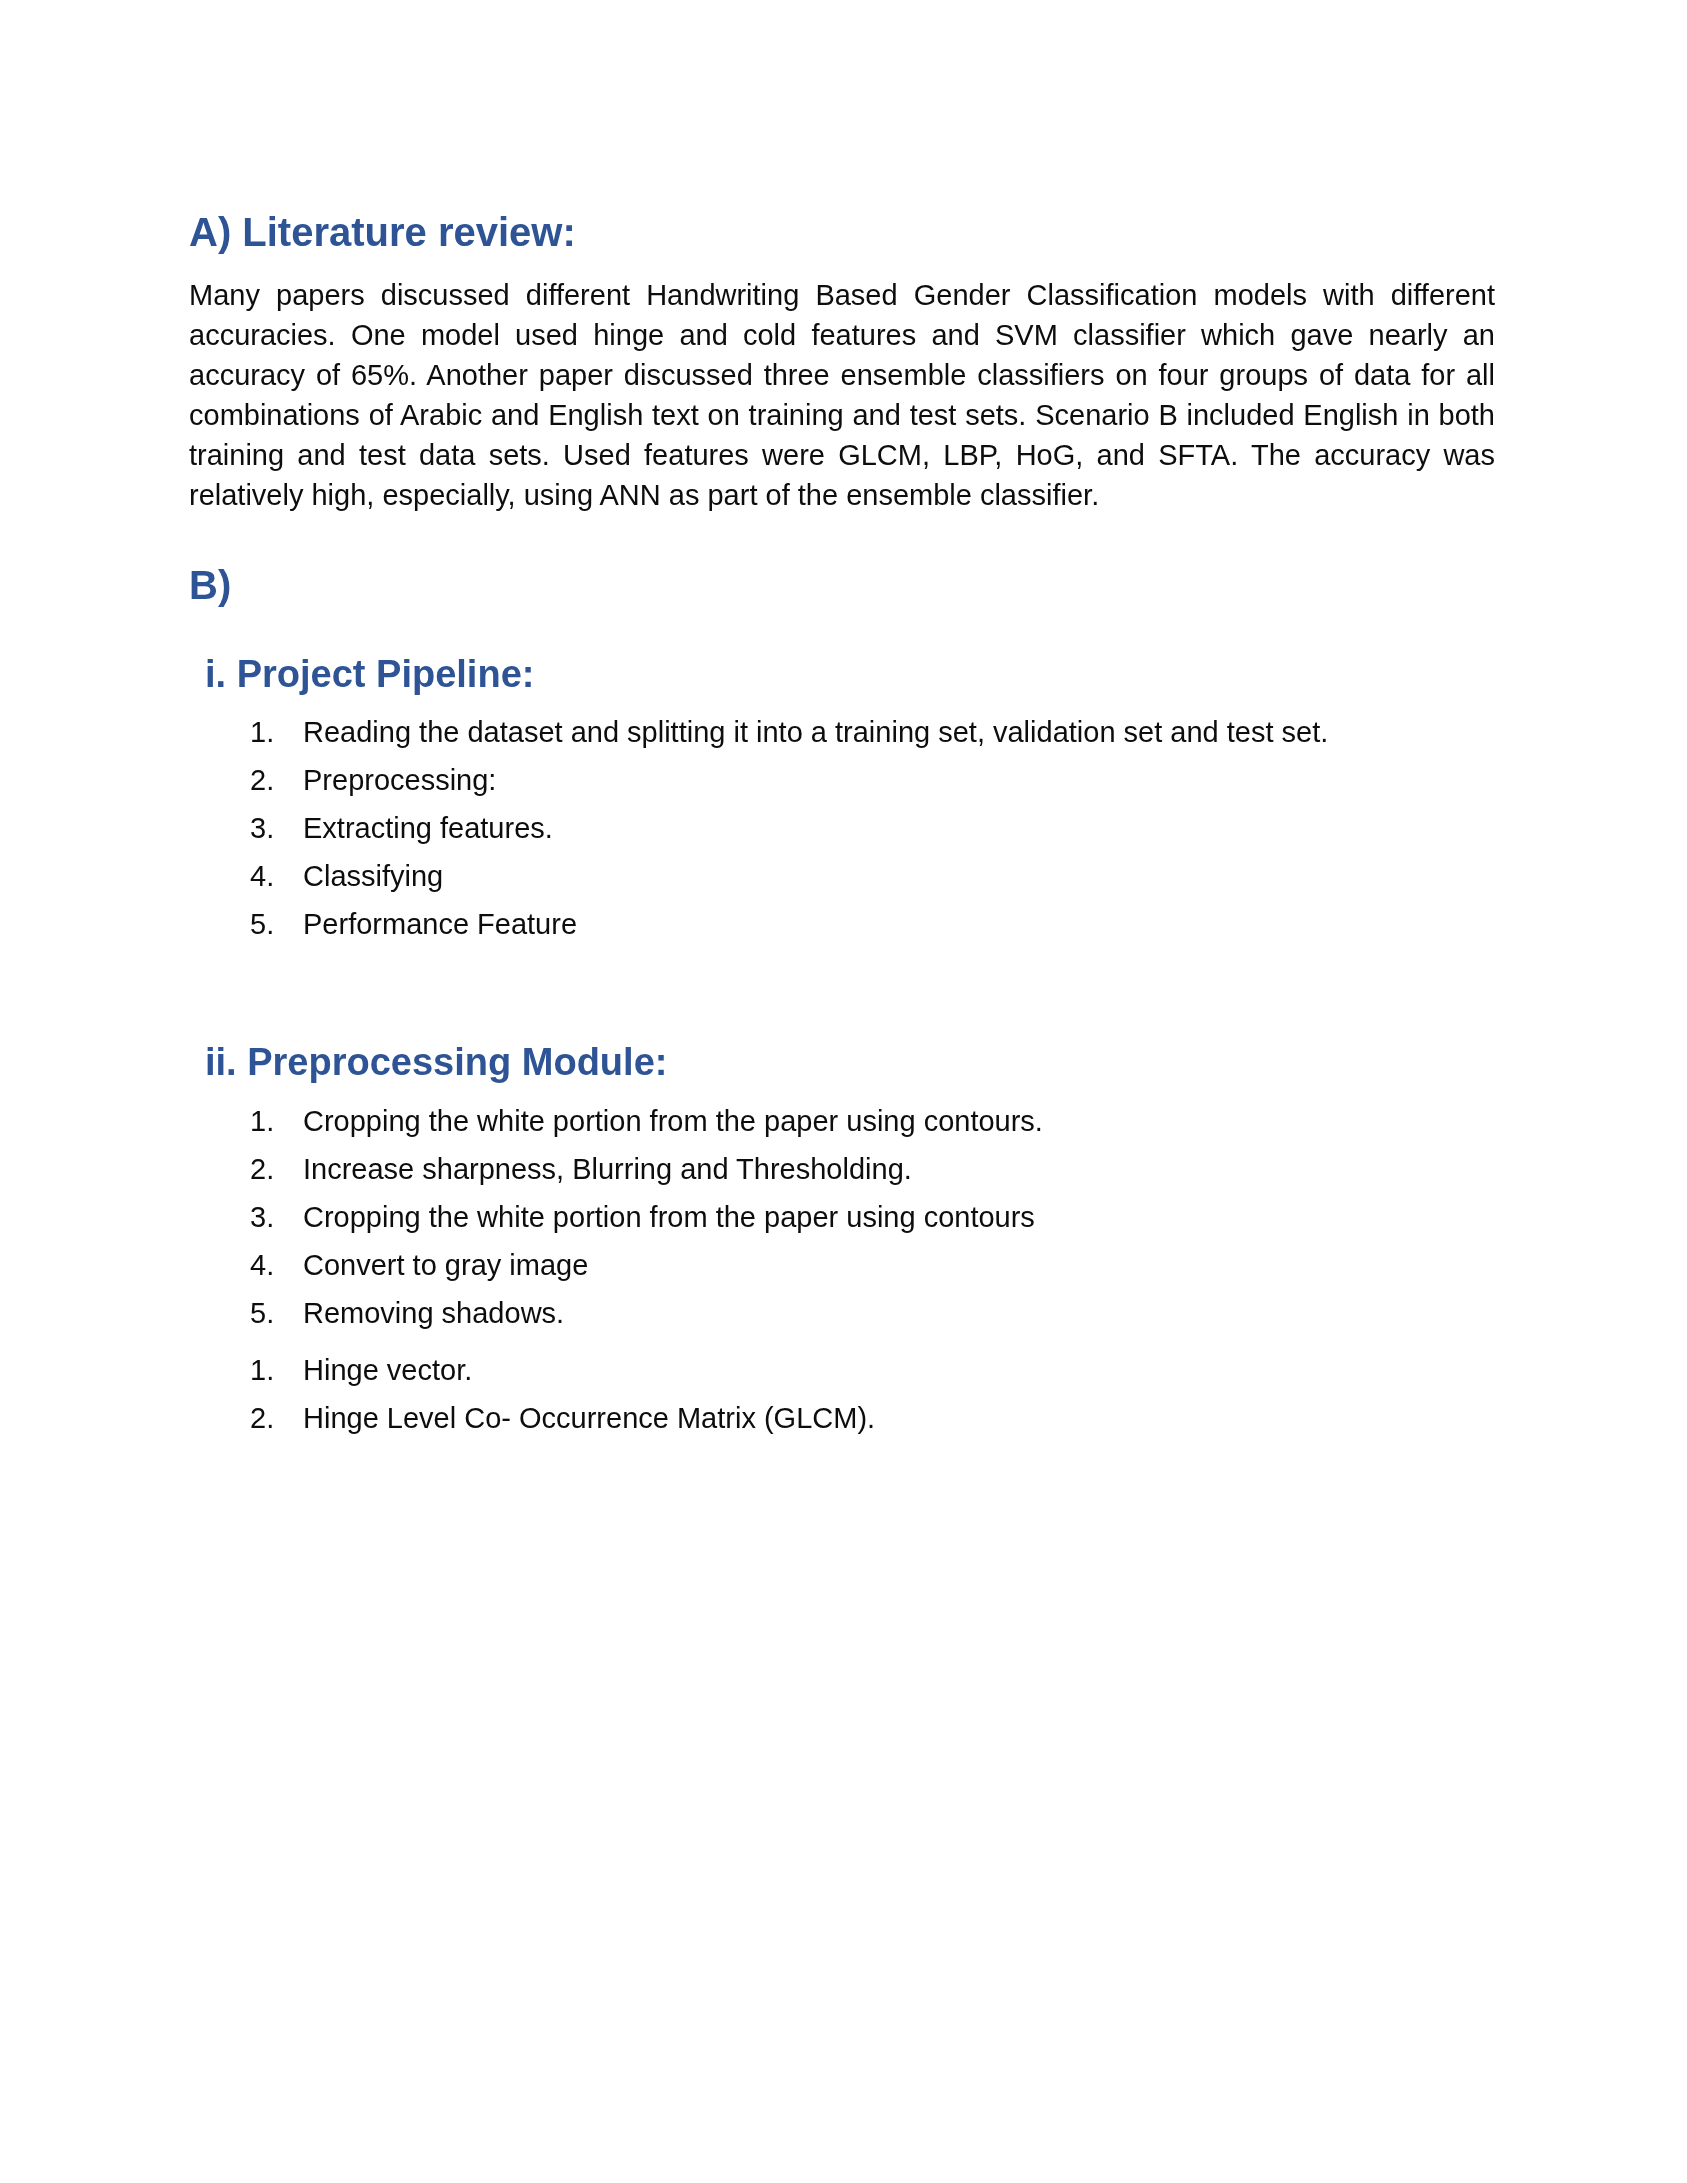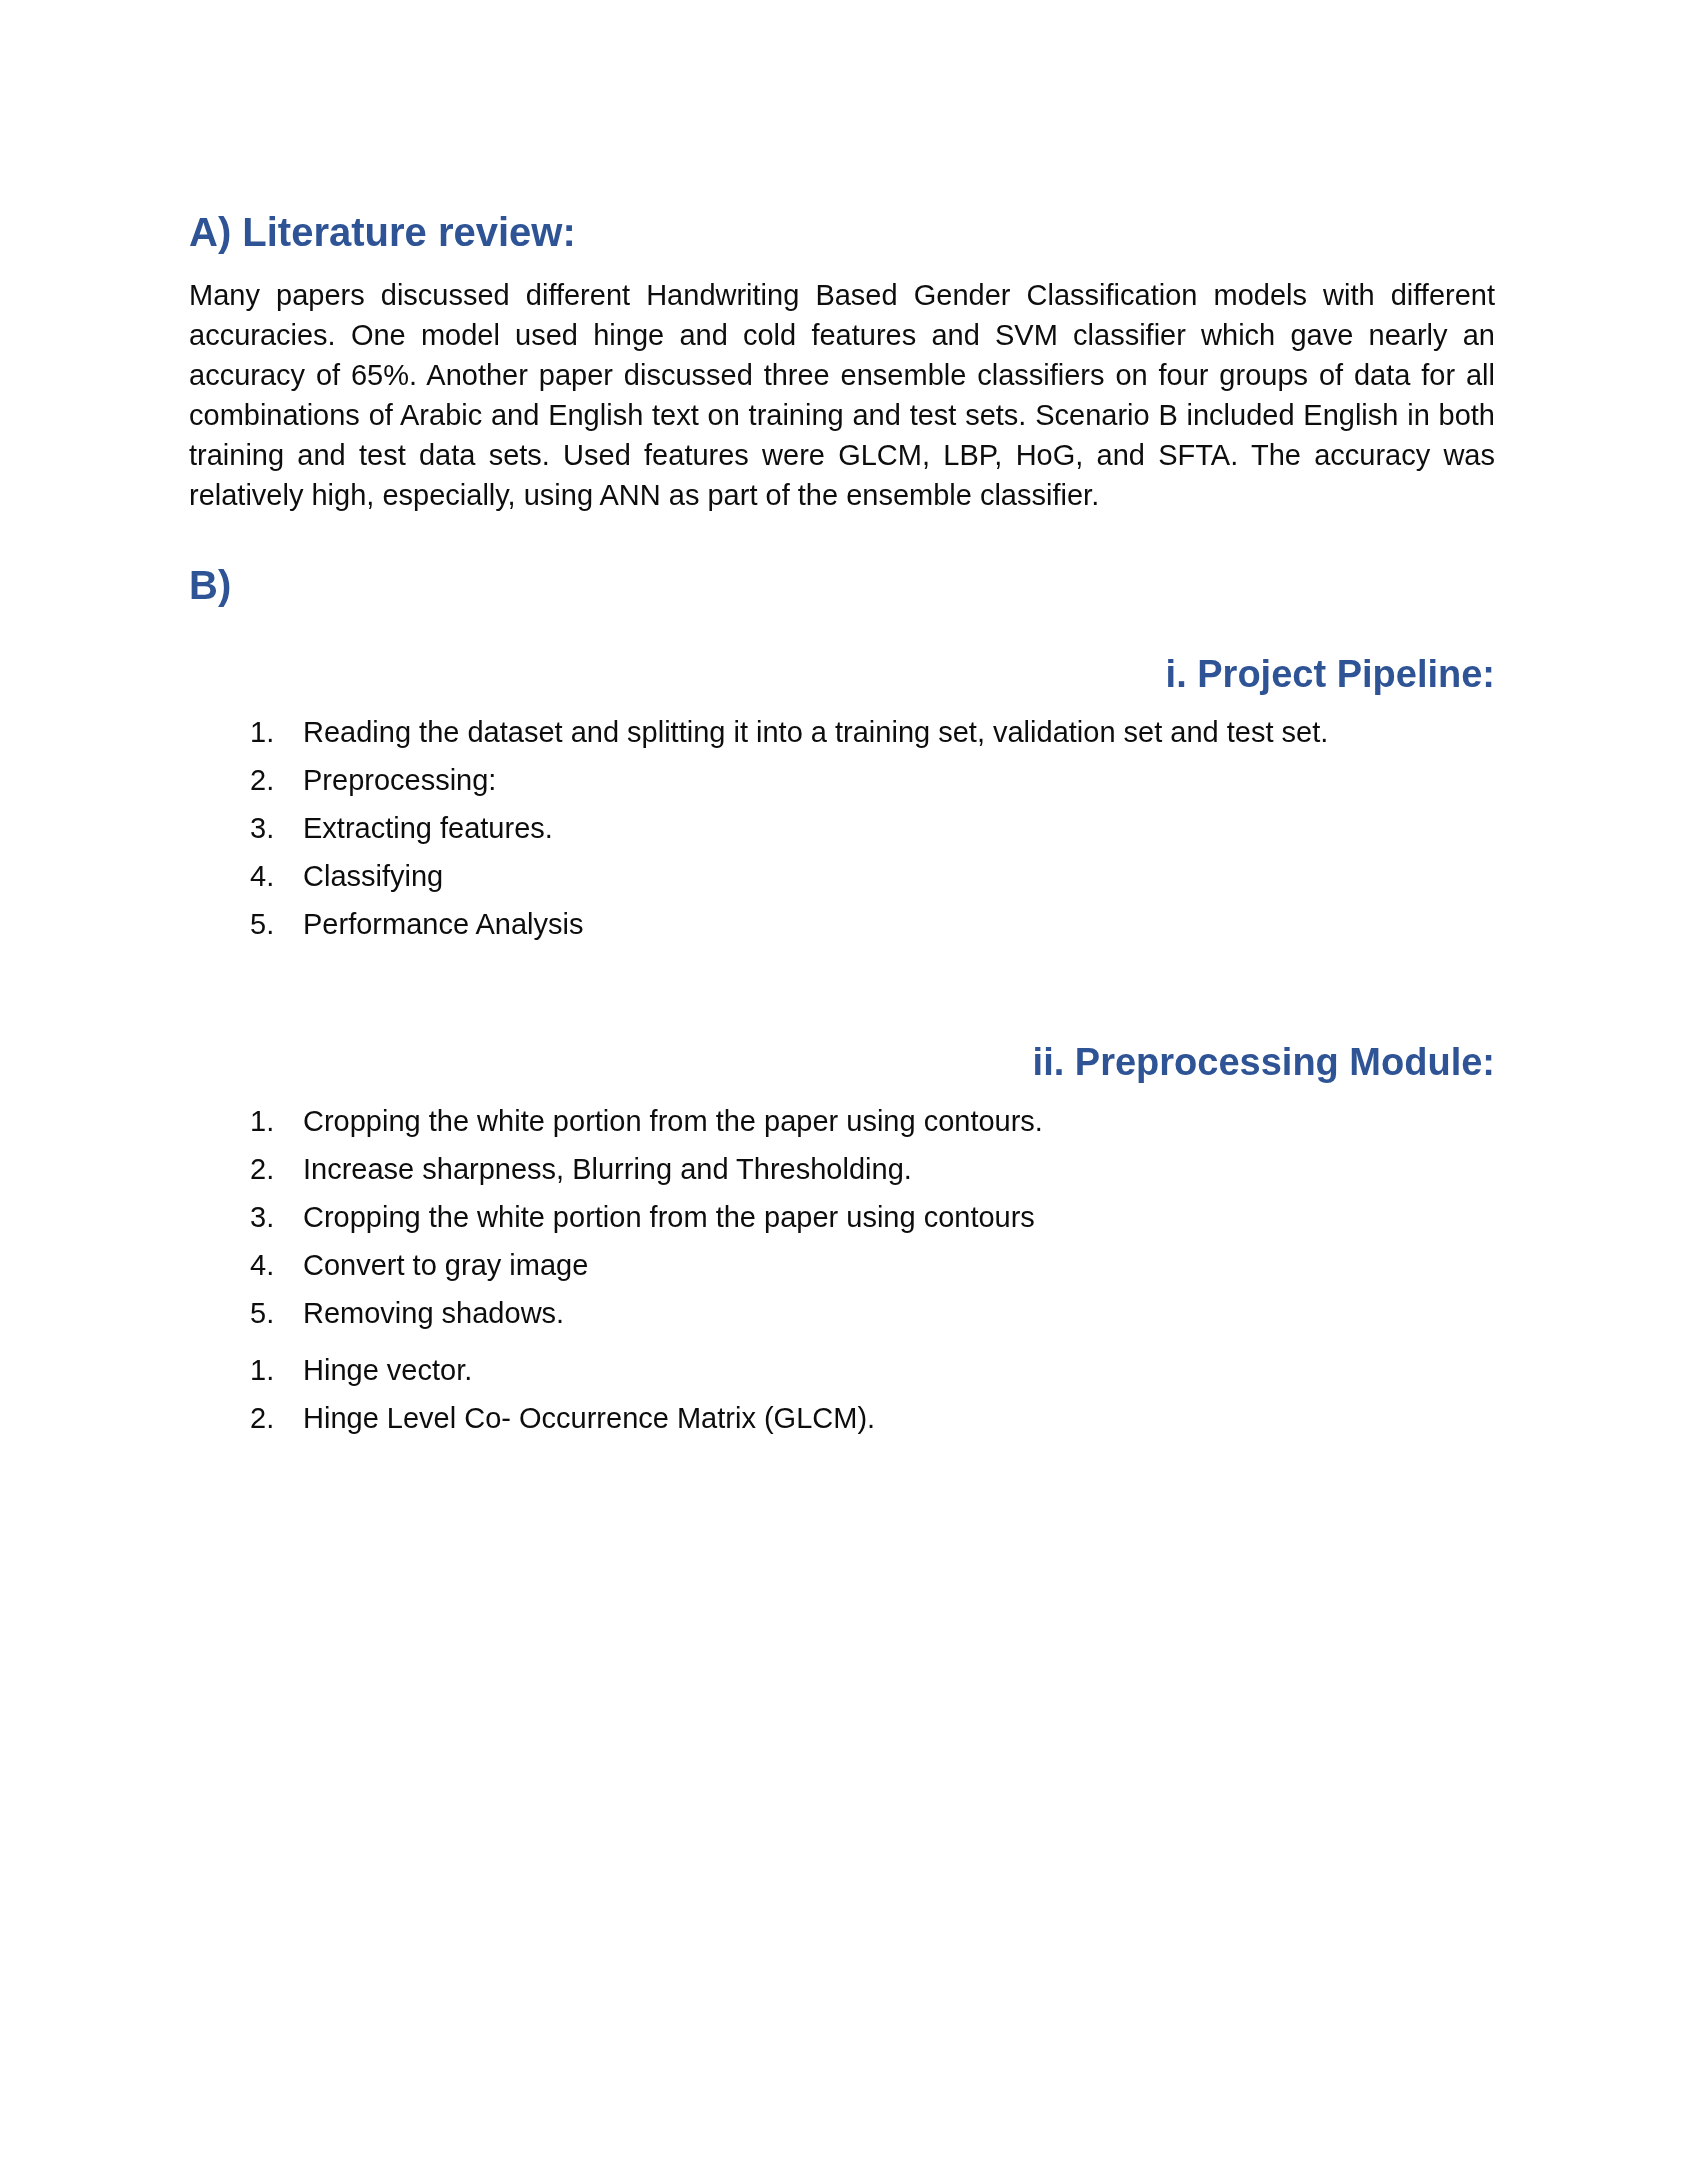"i. Project Pipeline:" .heading-sub { text-align: right -> none }
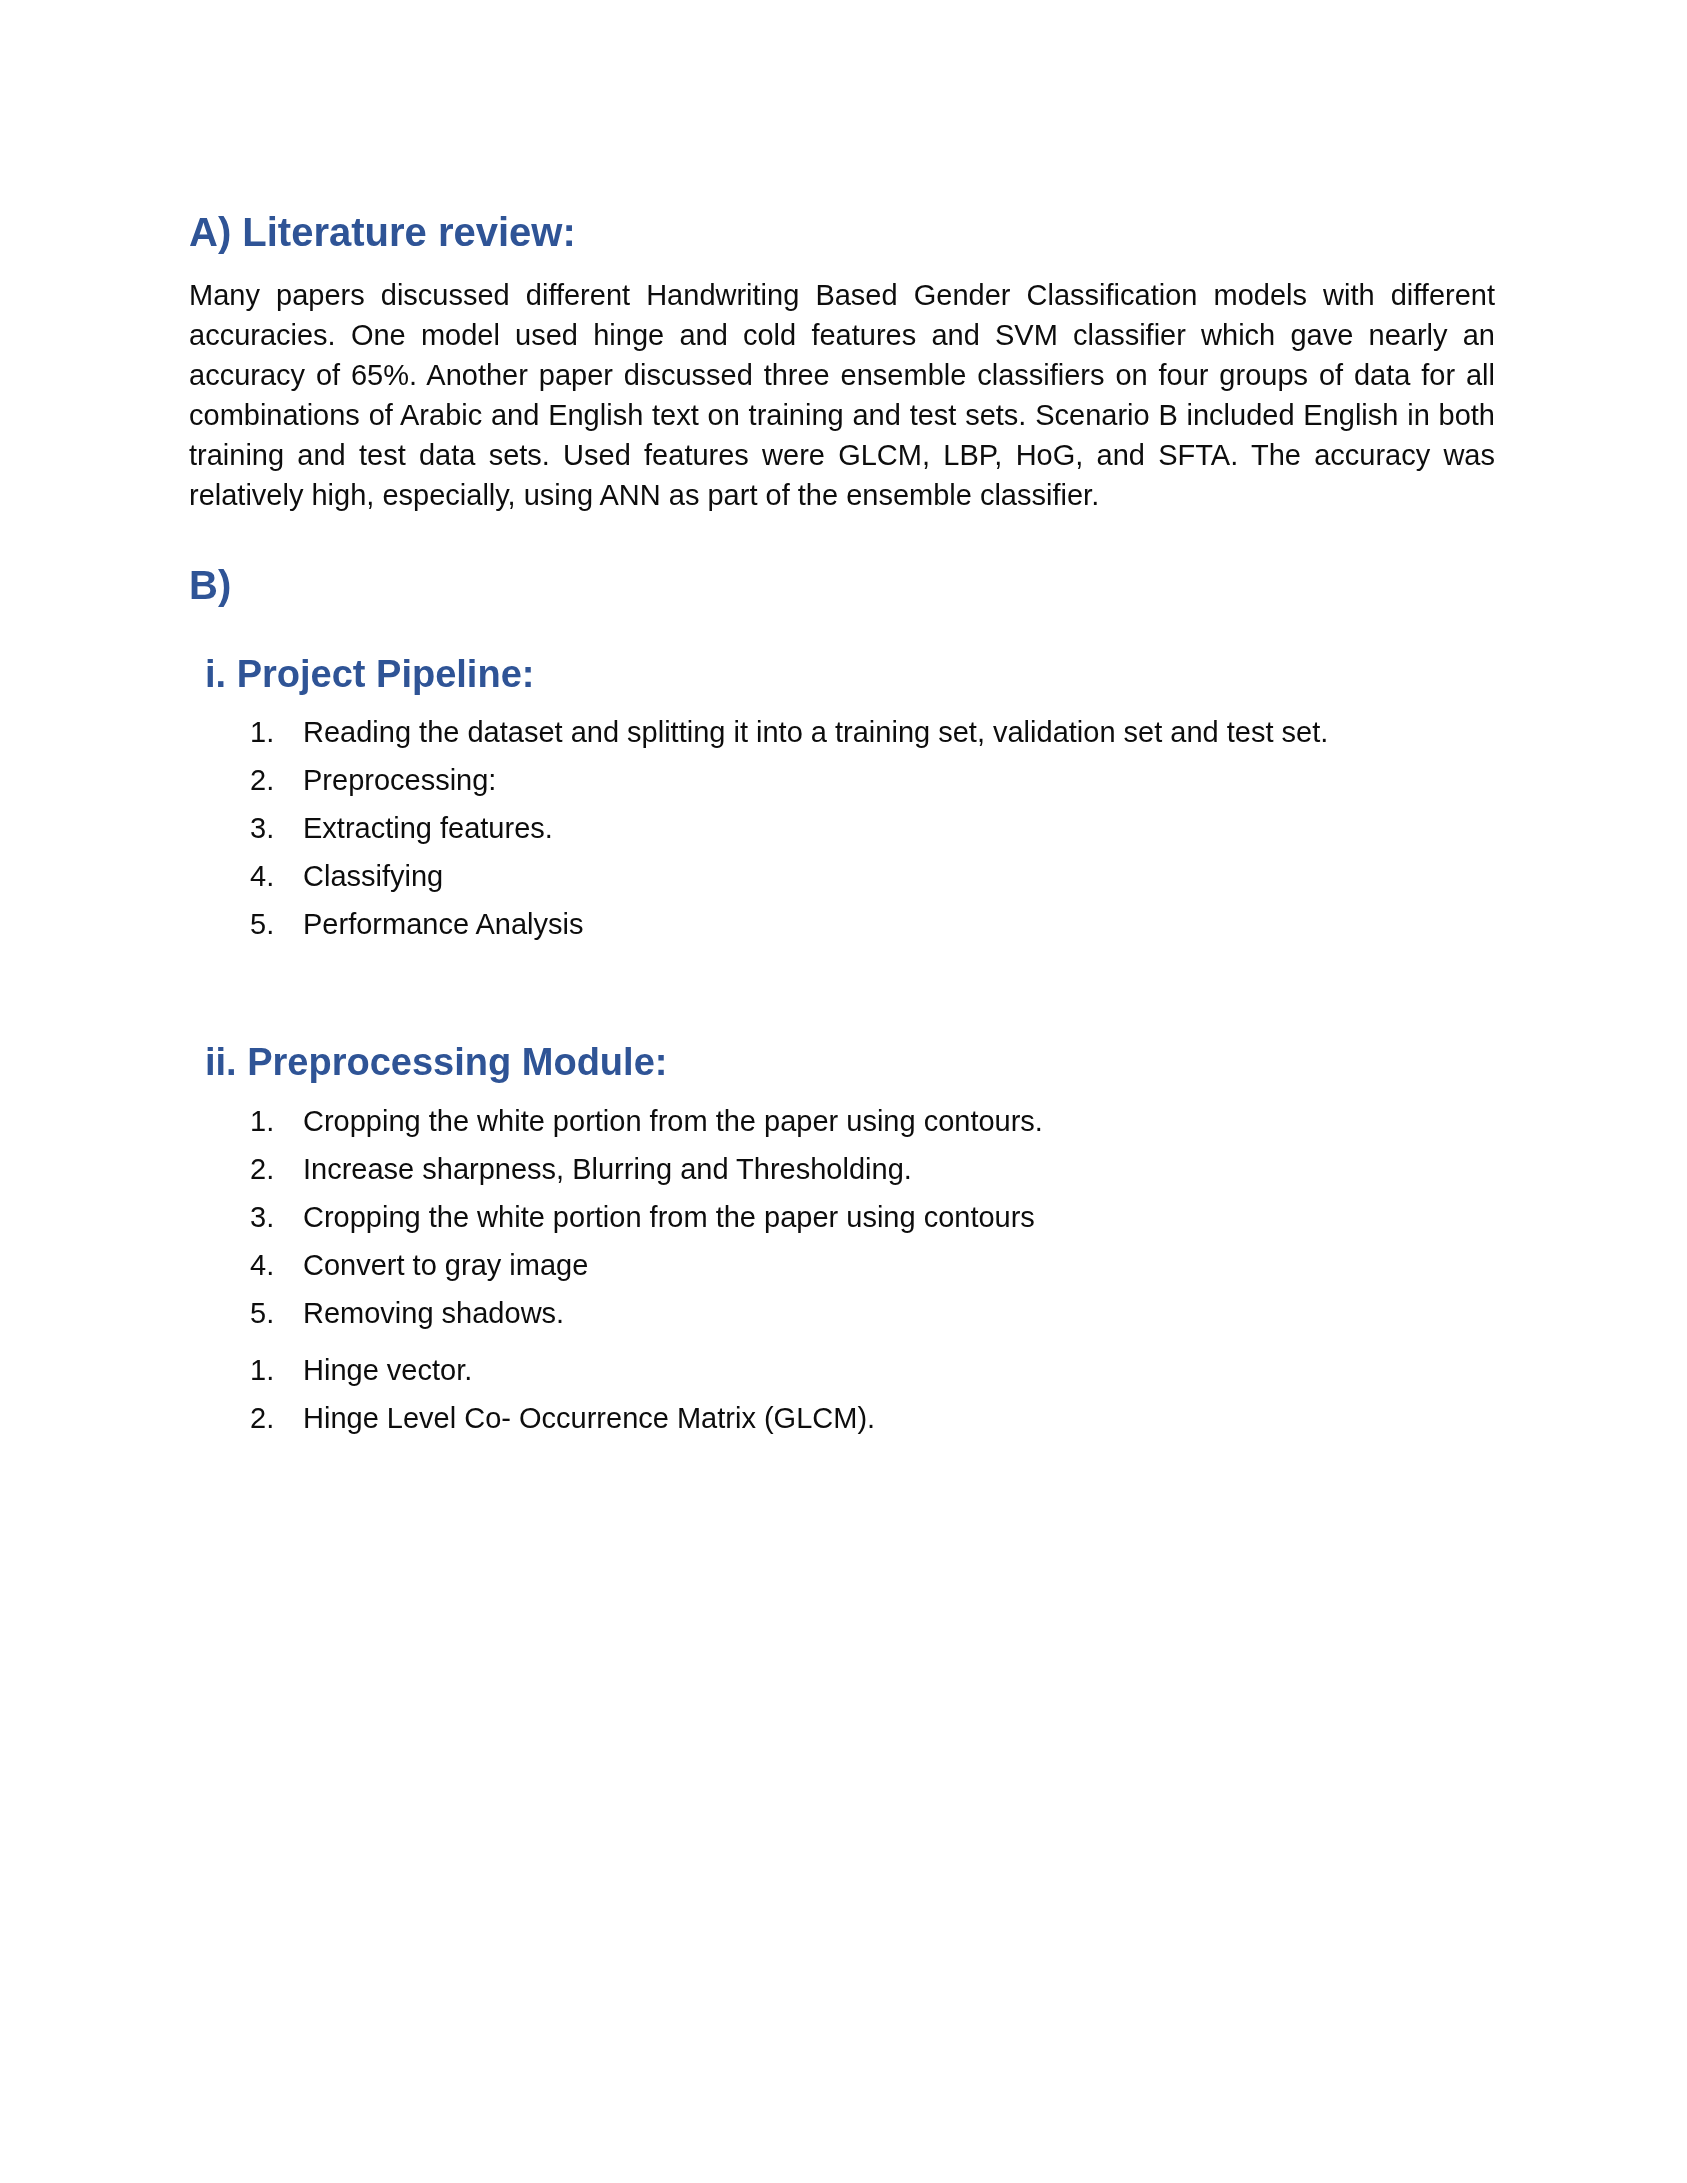"Performance Analysis" span.li-text { text: Analysis -> Feature }
